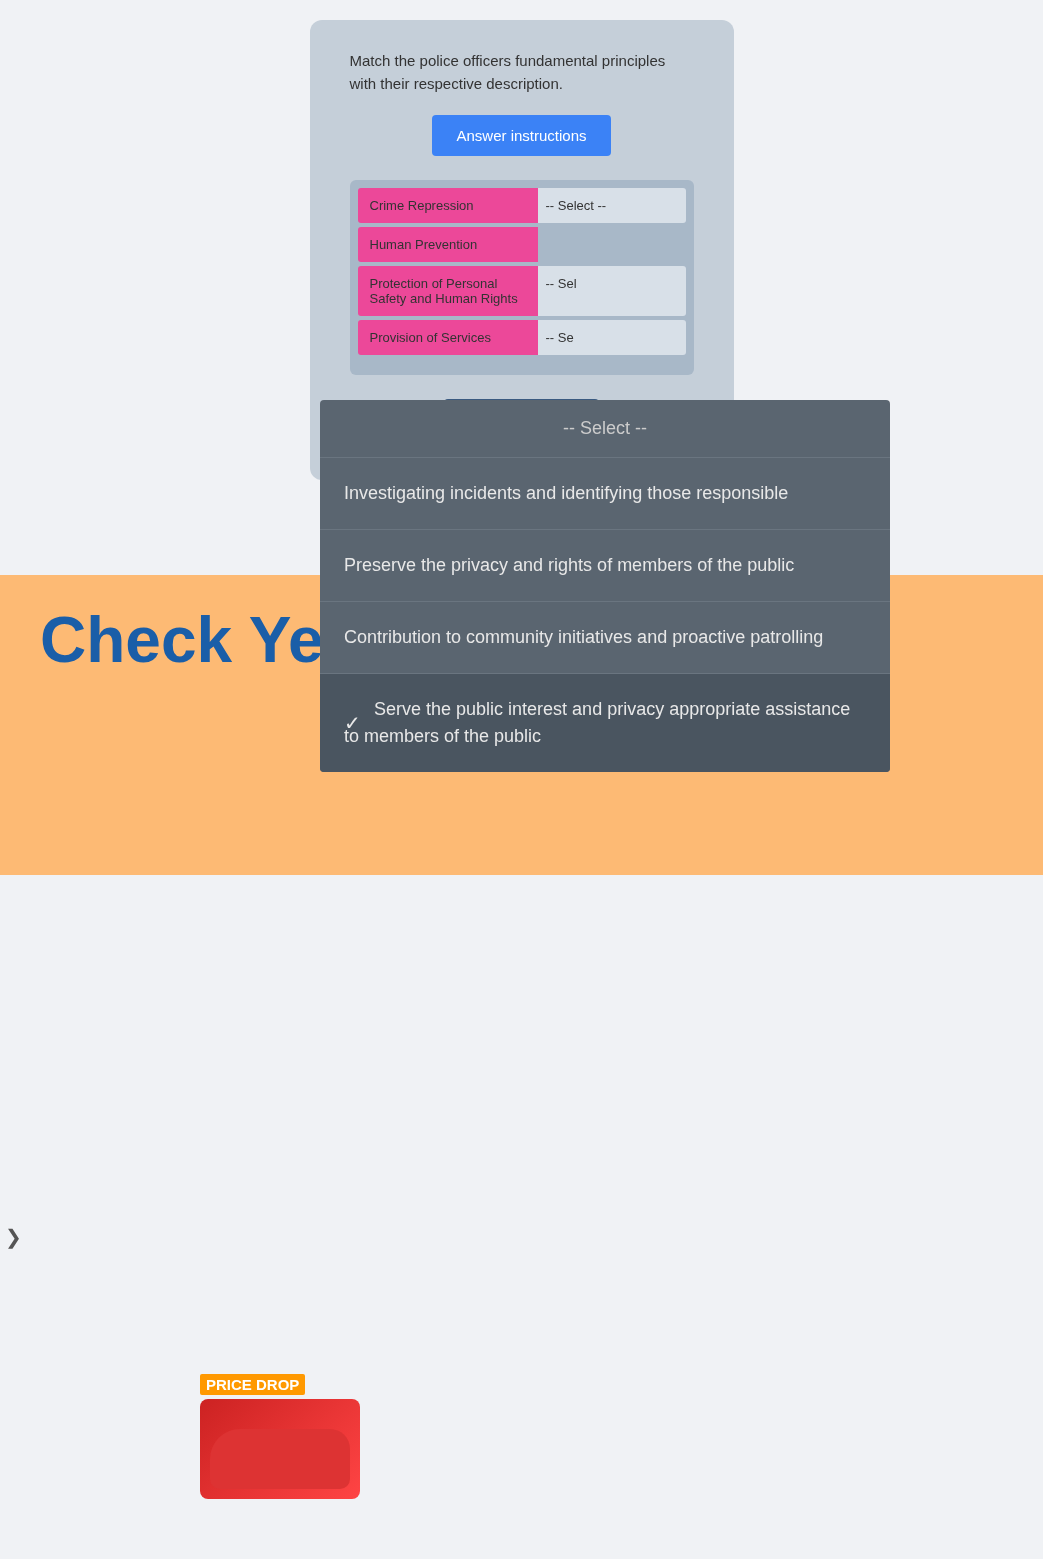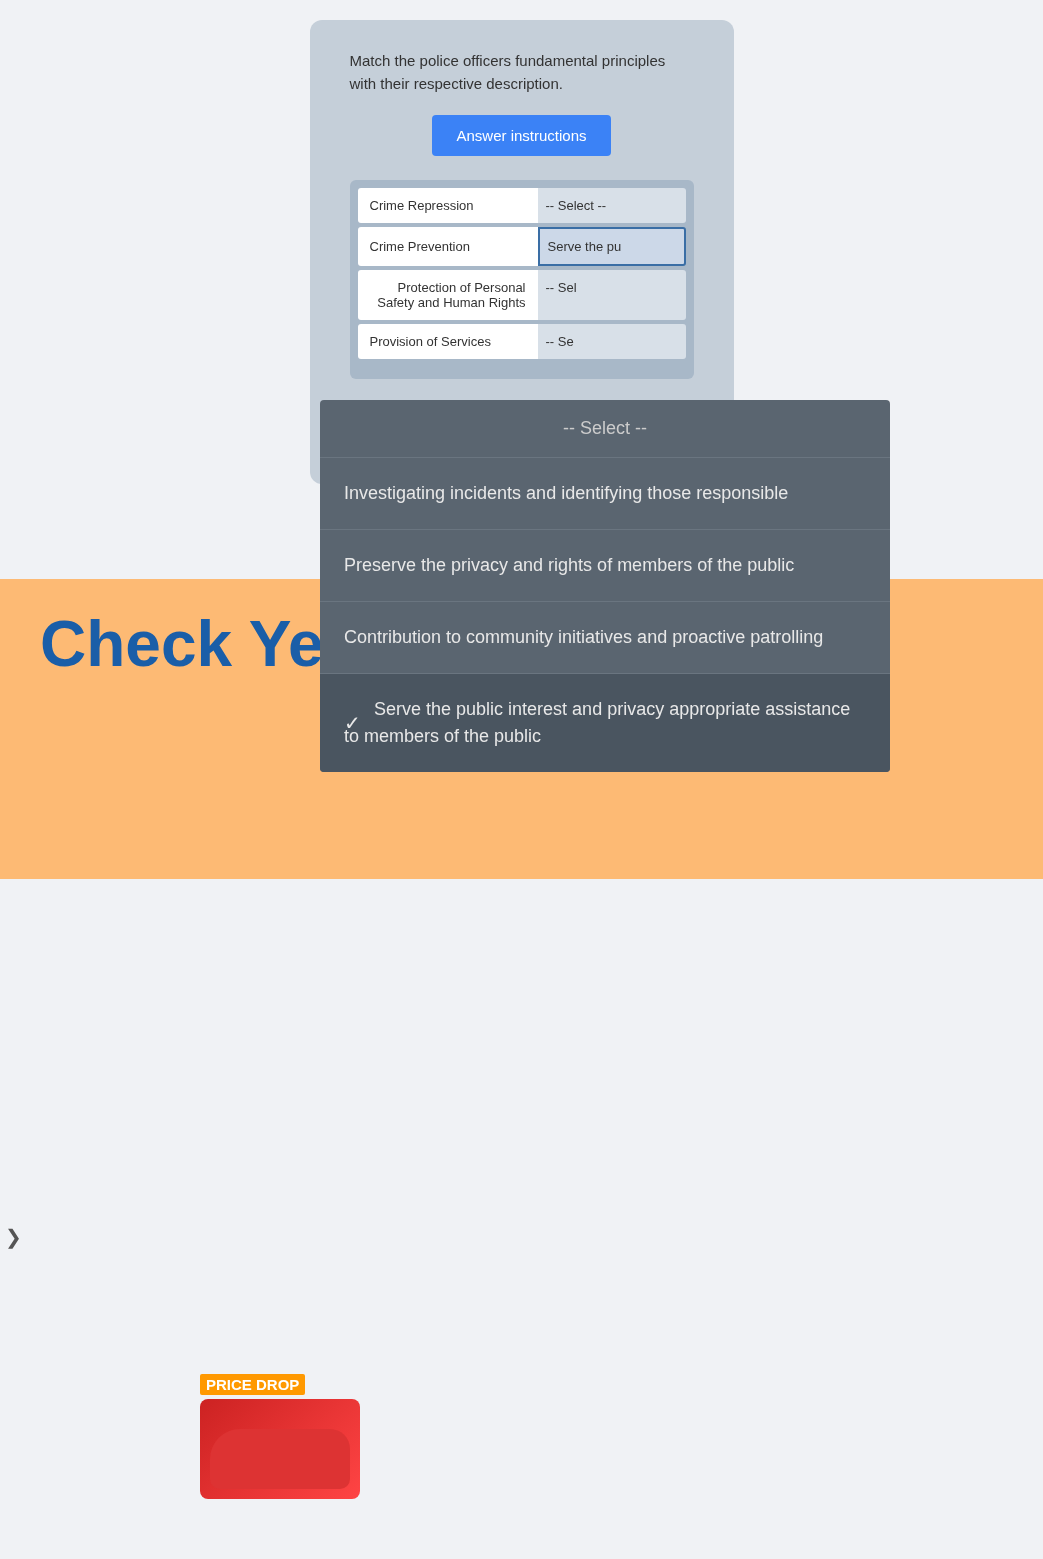"Crime Repression" .match-label { background: #ffffff -> #ec4899; text-align: right -> none }
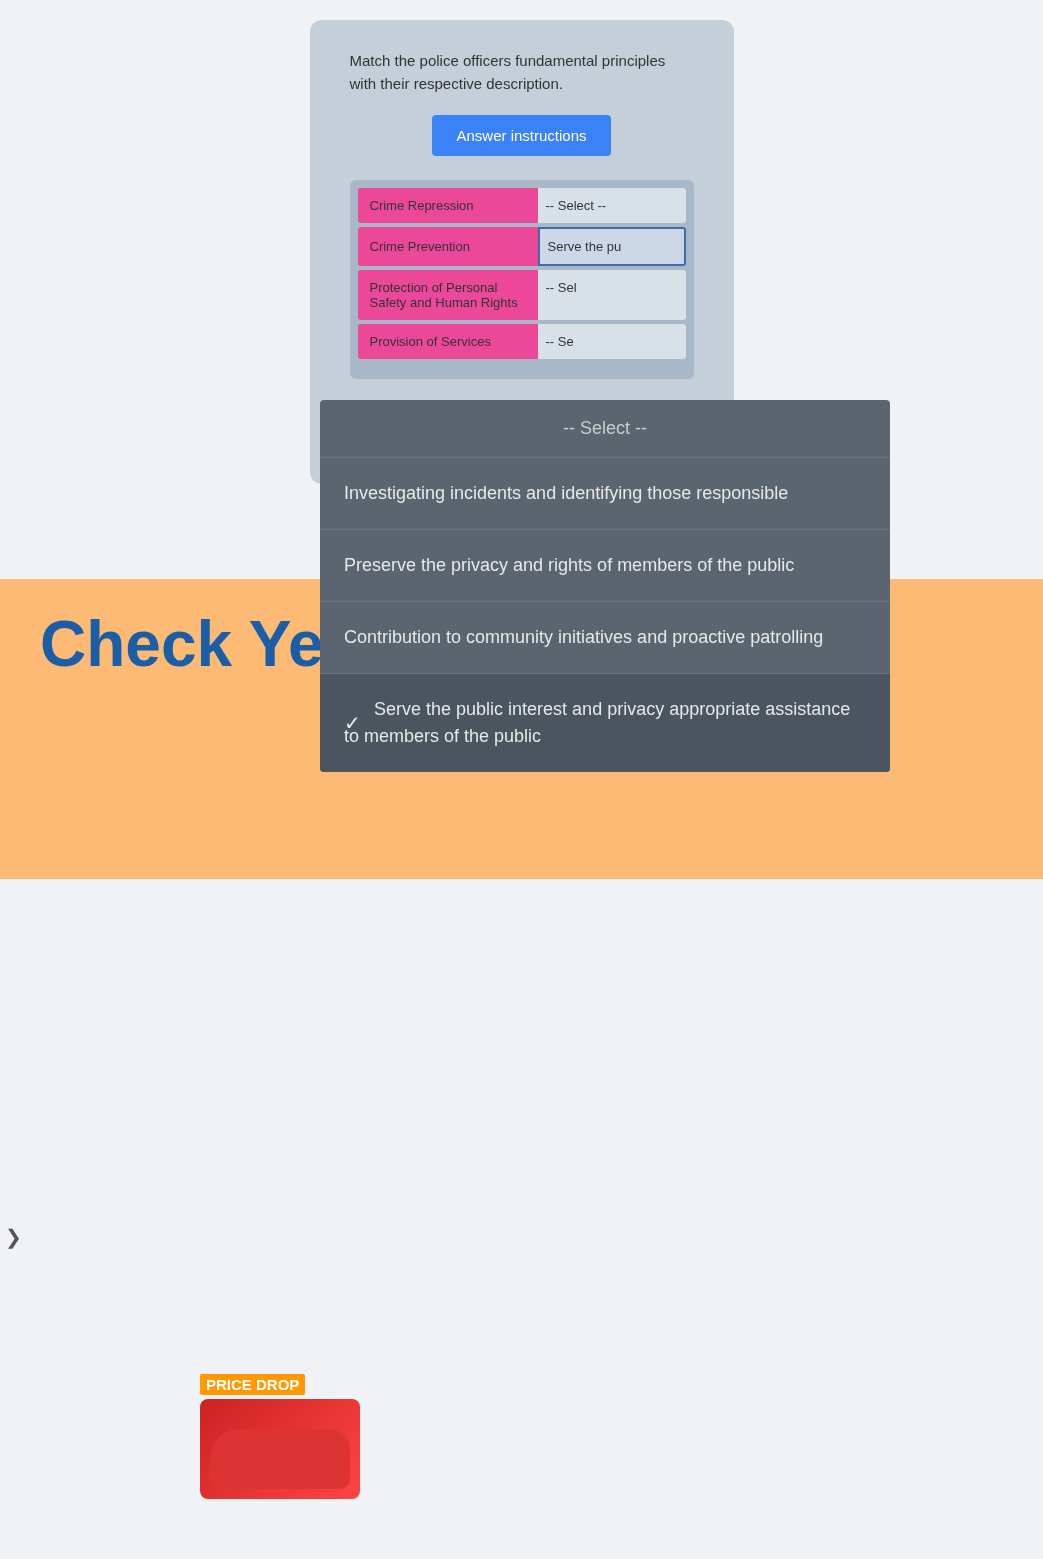"Crime Prevention" div.match-label { text: Crime -> Human }
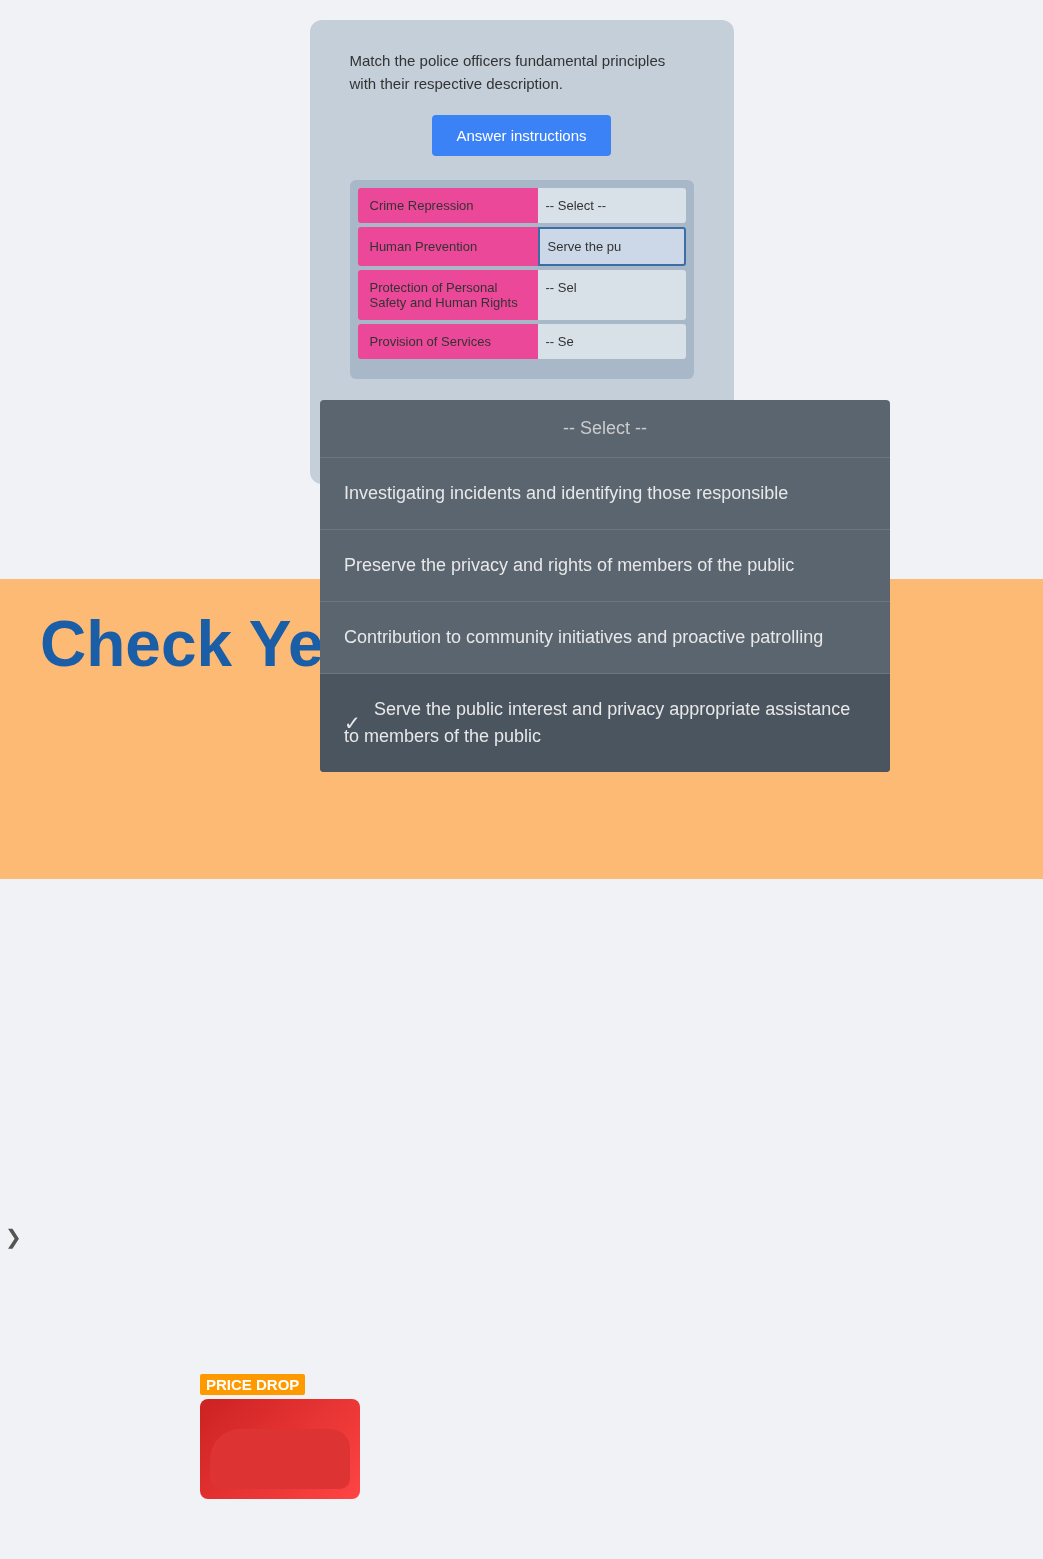"Serve the pu" div.match-select { html: <div>Serve the pu</div> -> none }
